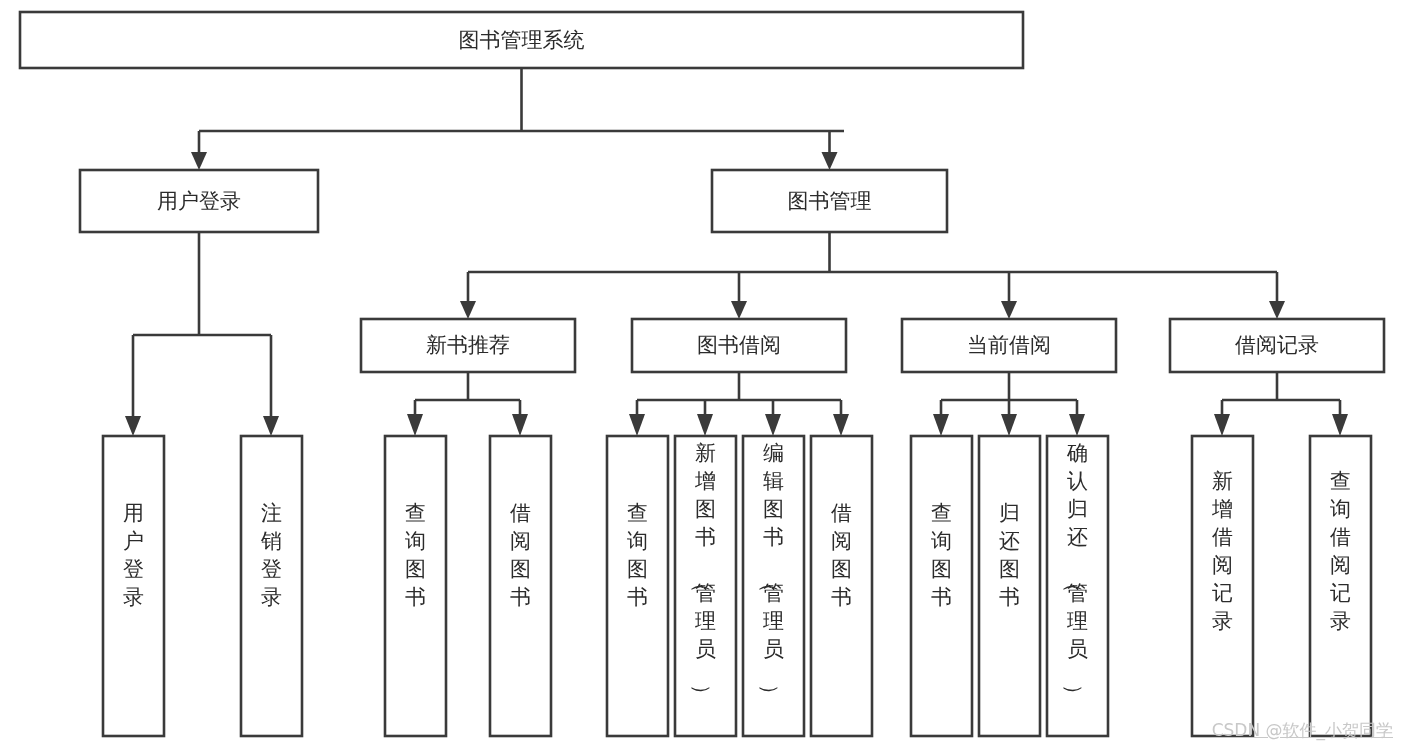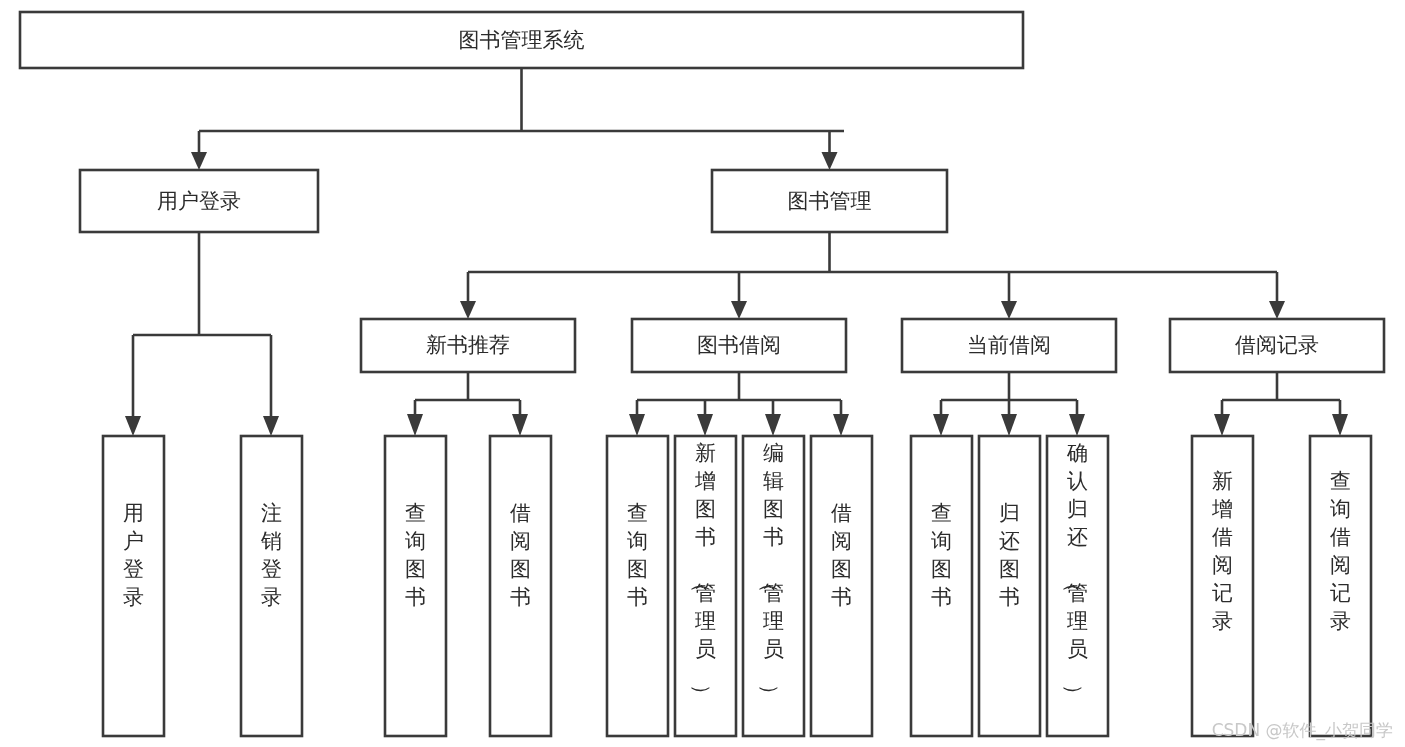"CSDN @软件_小贺同学" .watermark { text-decoration: none -> underline }
